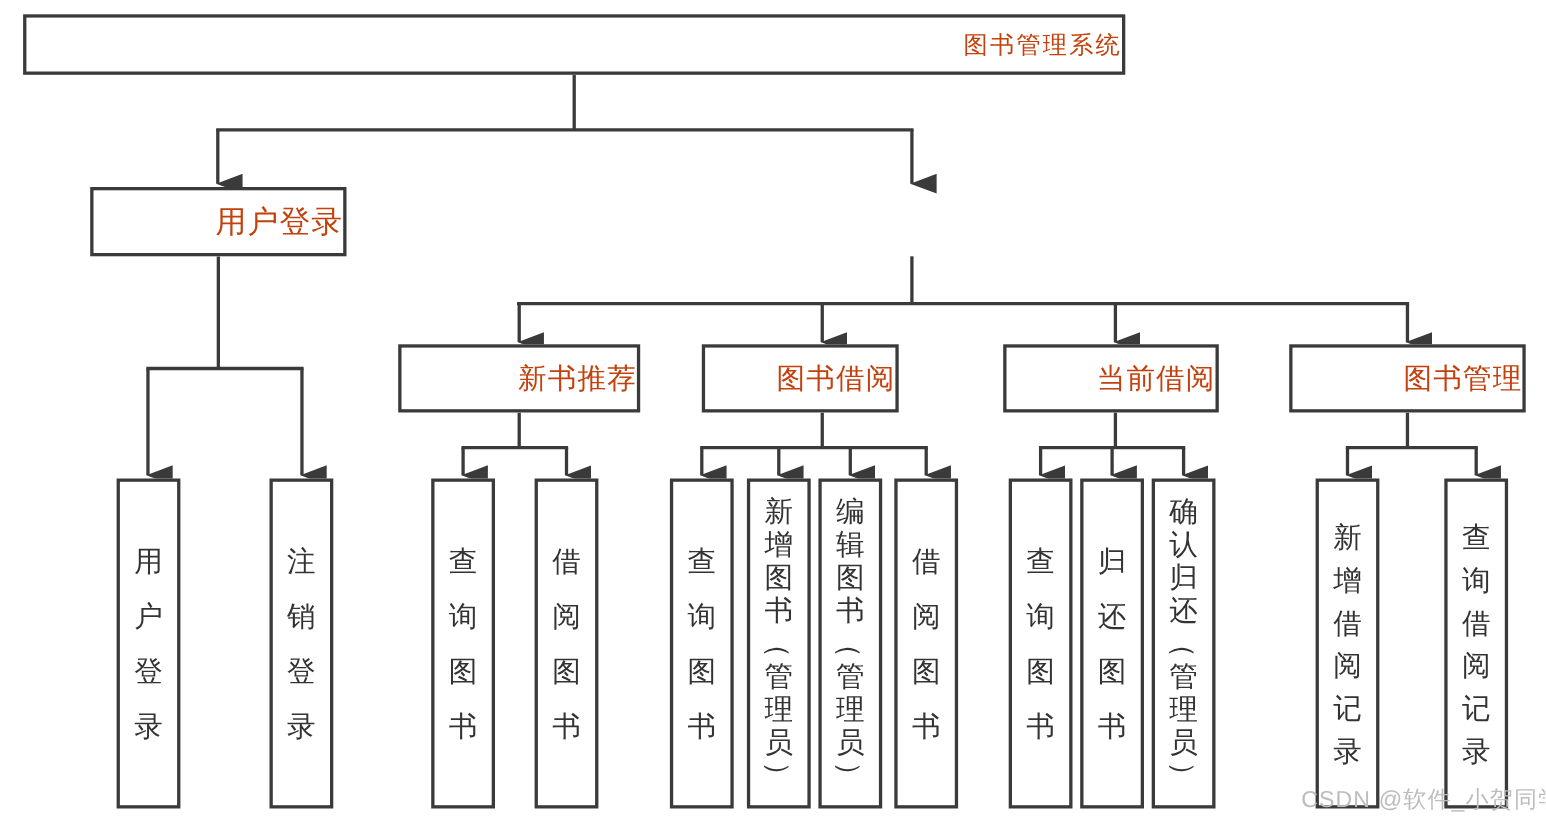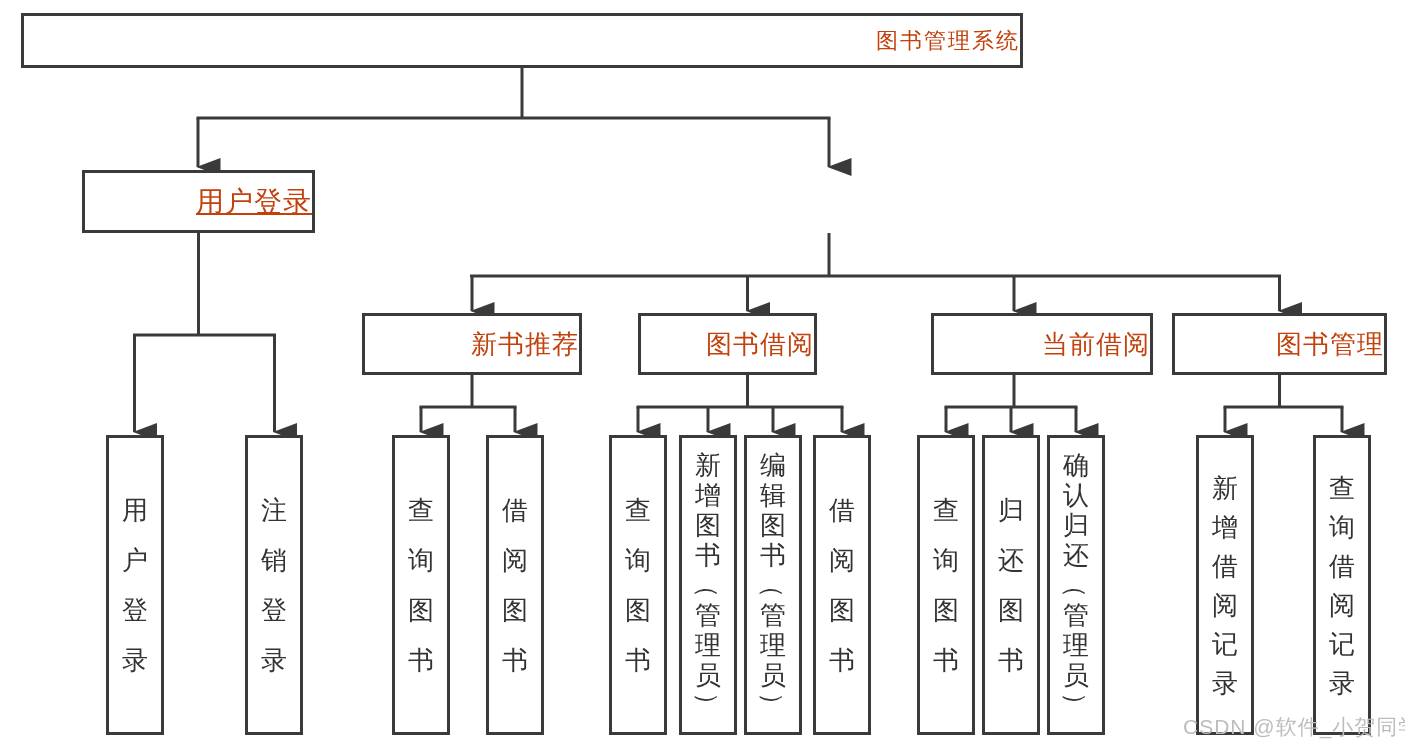"用户登录" .node.lvl2 .lbl { text-decoration: underline -> none }
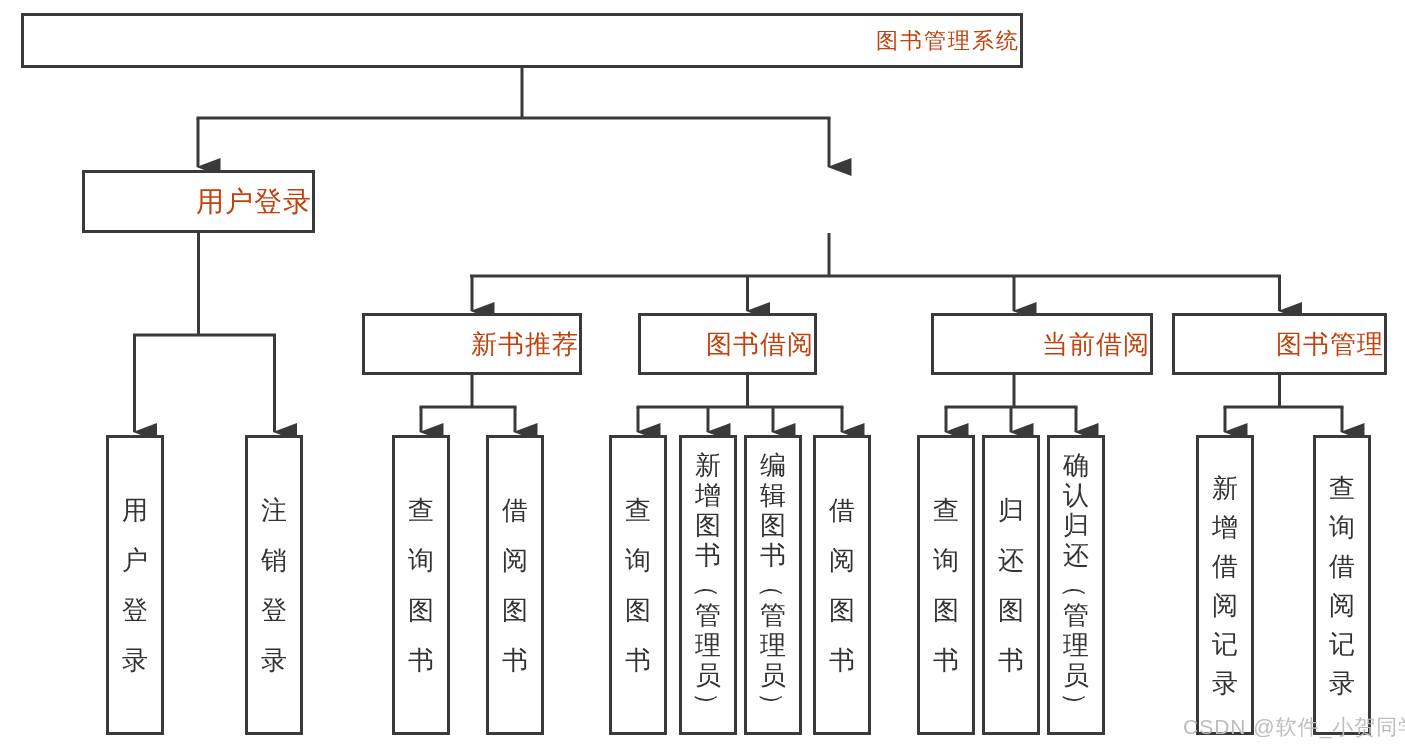"当前借阅" div.node { left: 931px -> 912px; width: 222px -> 196px }
